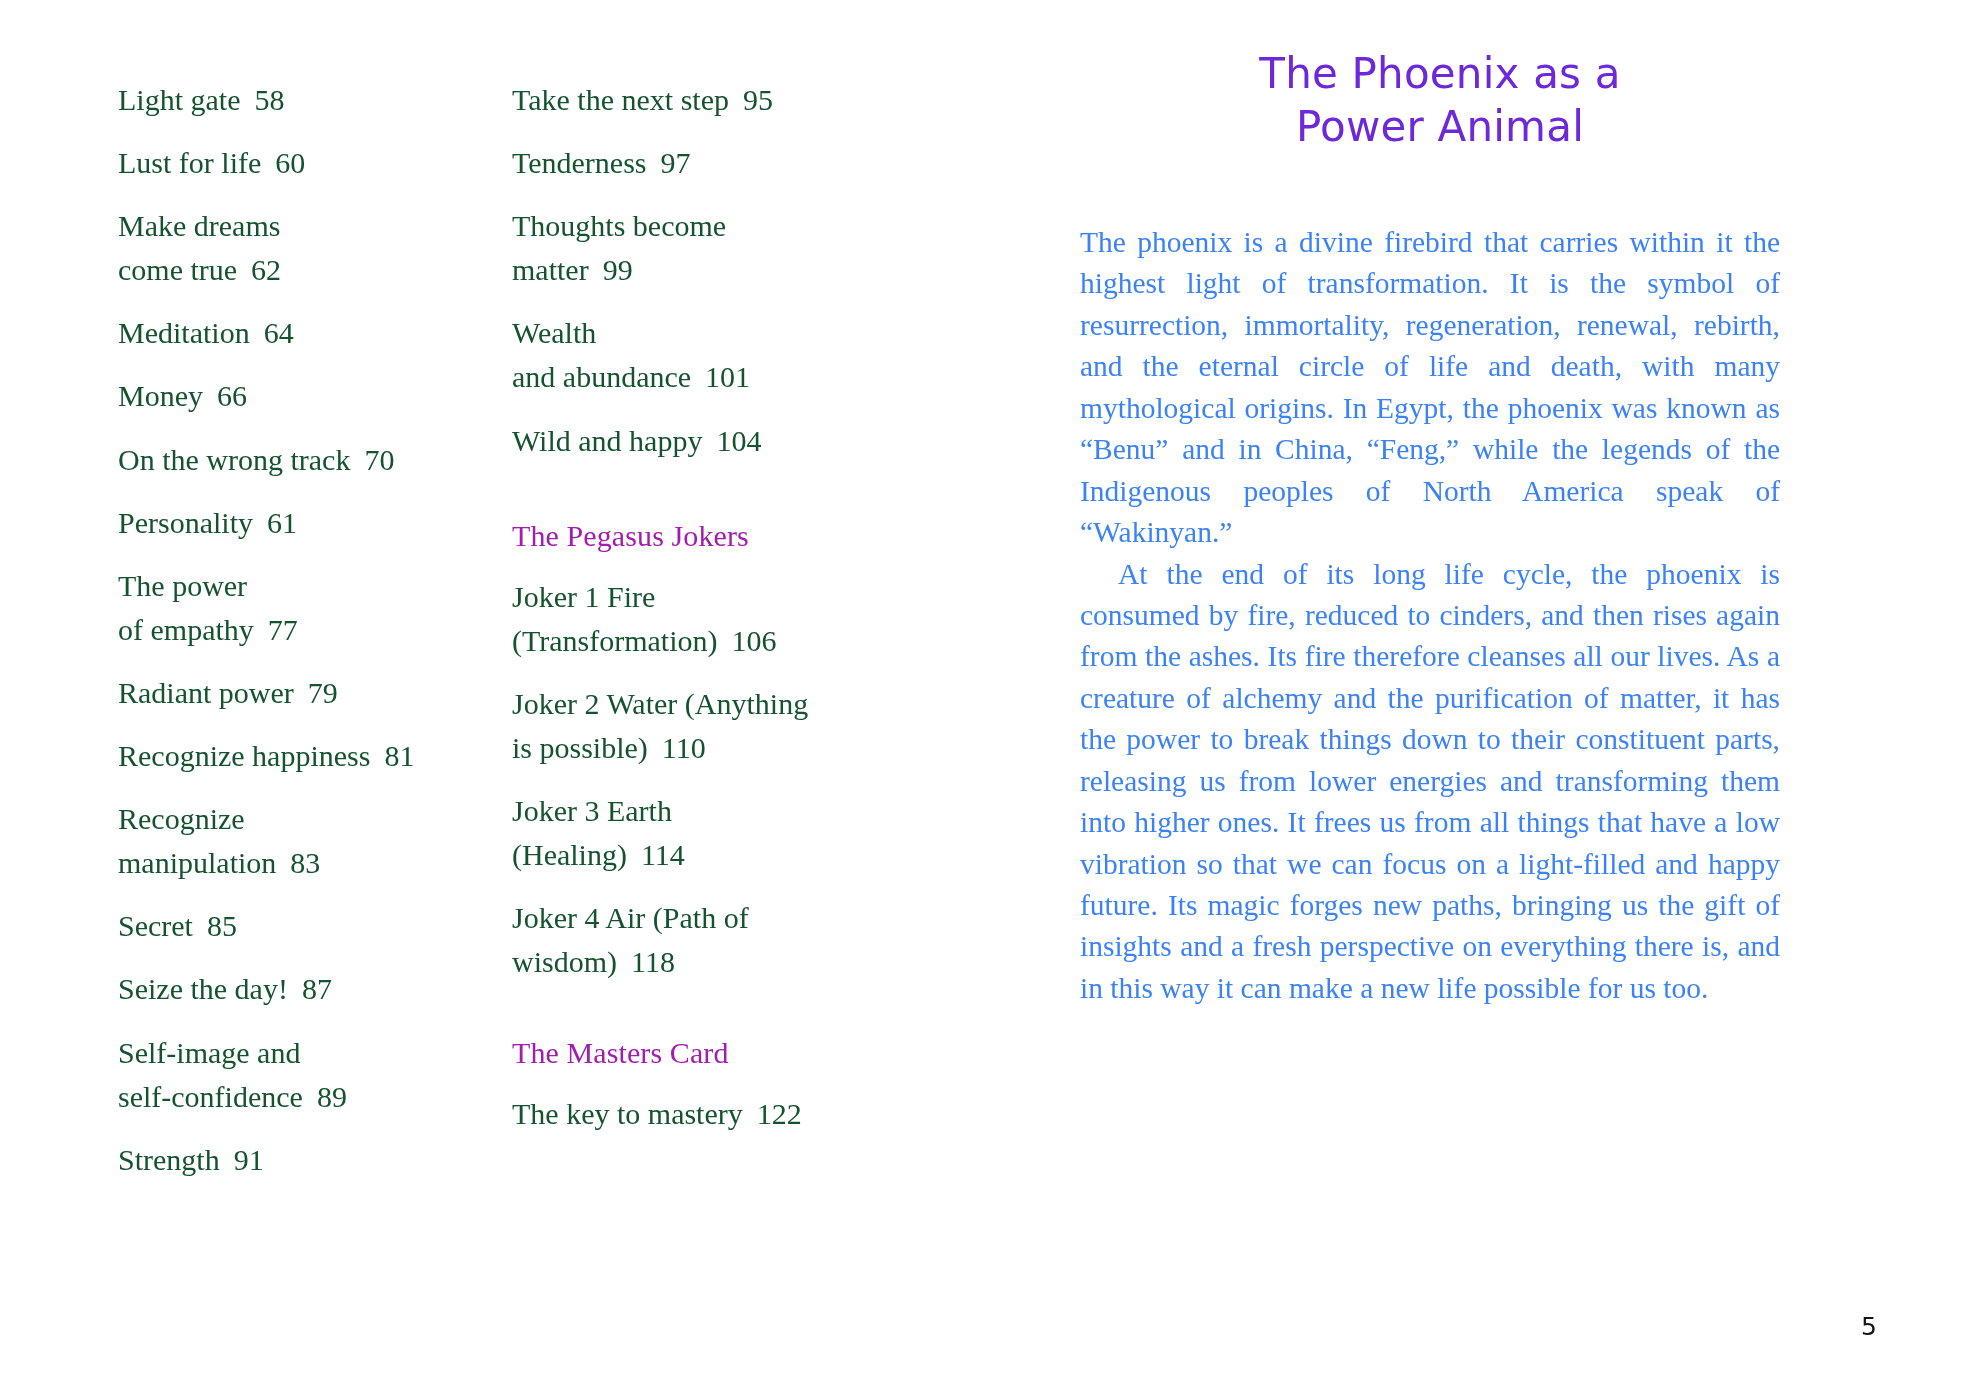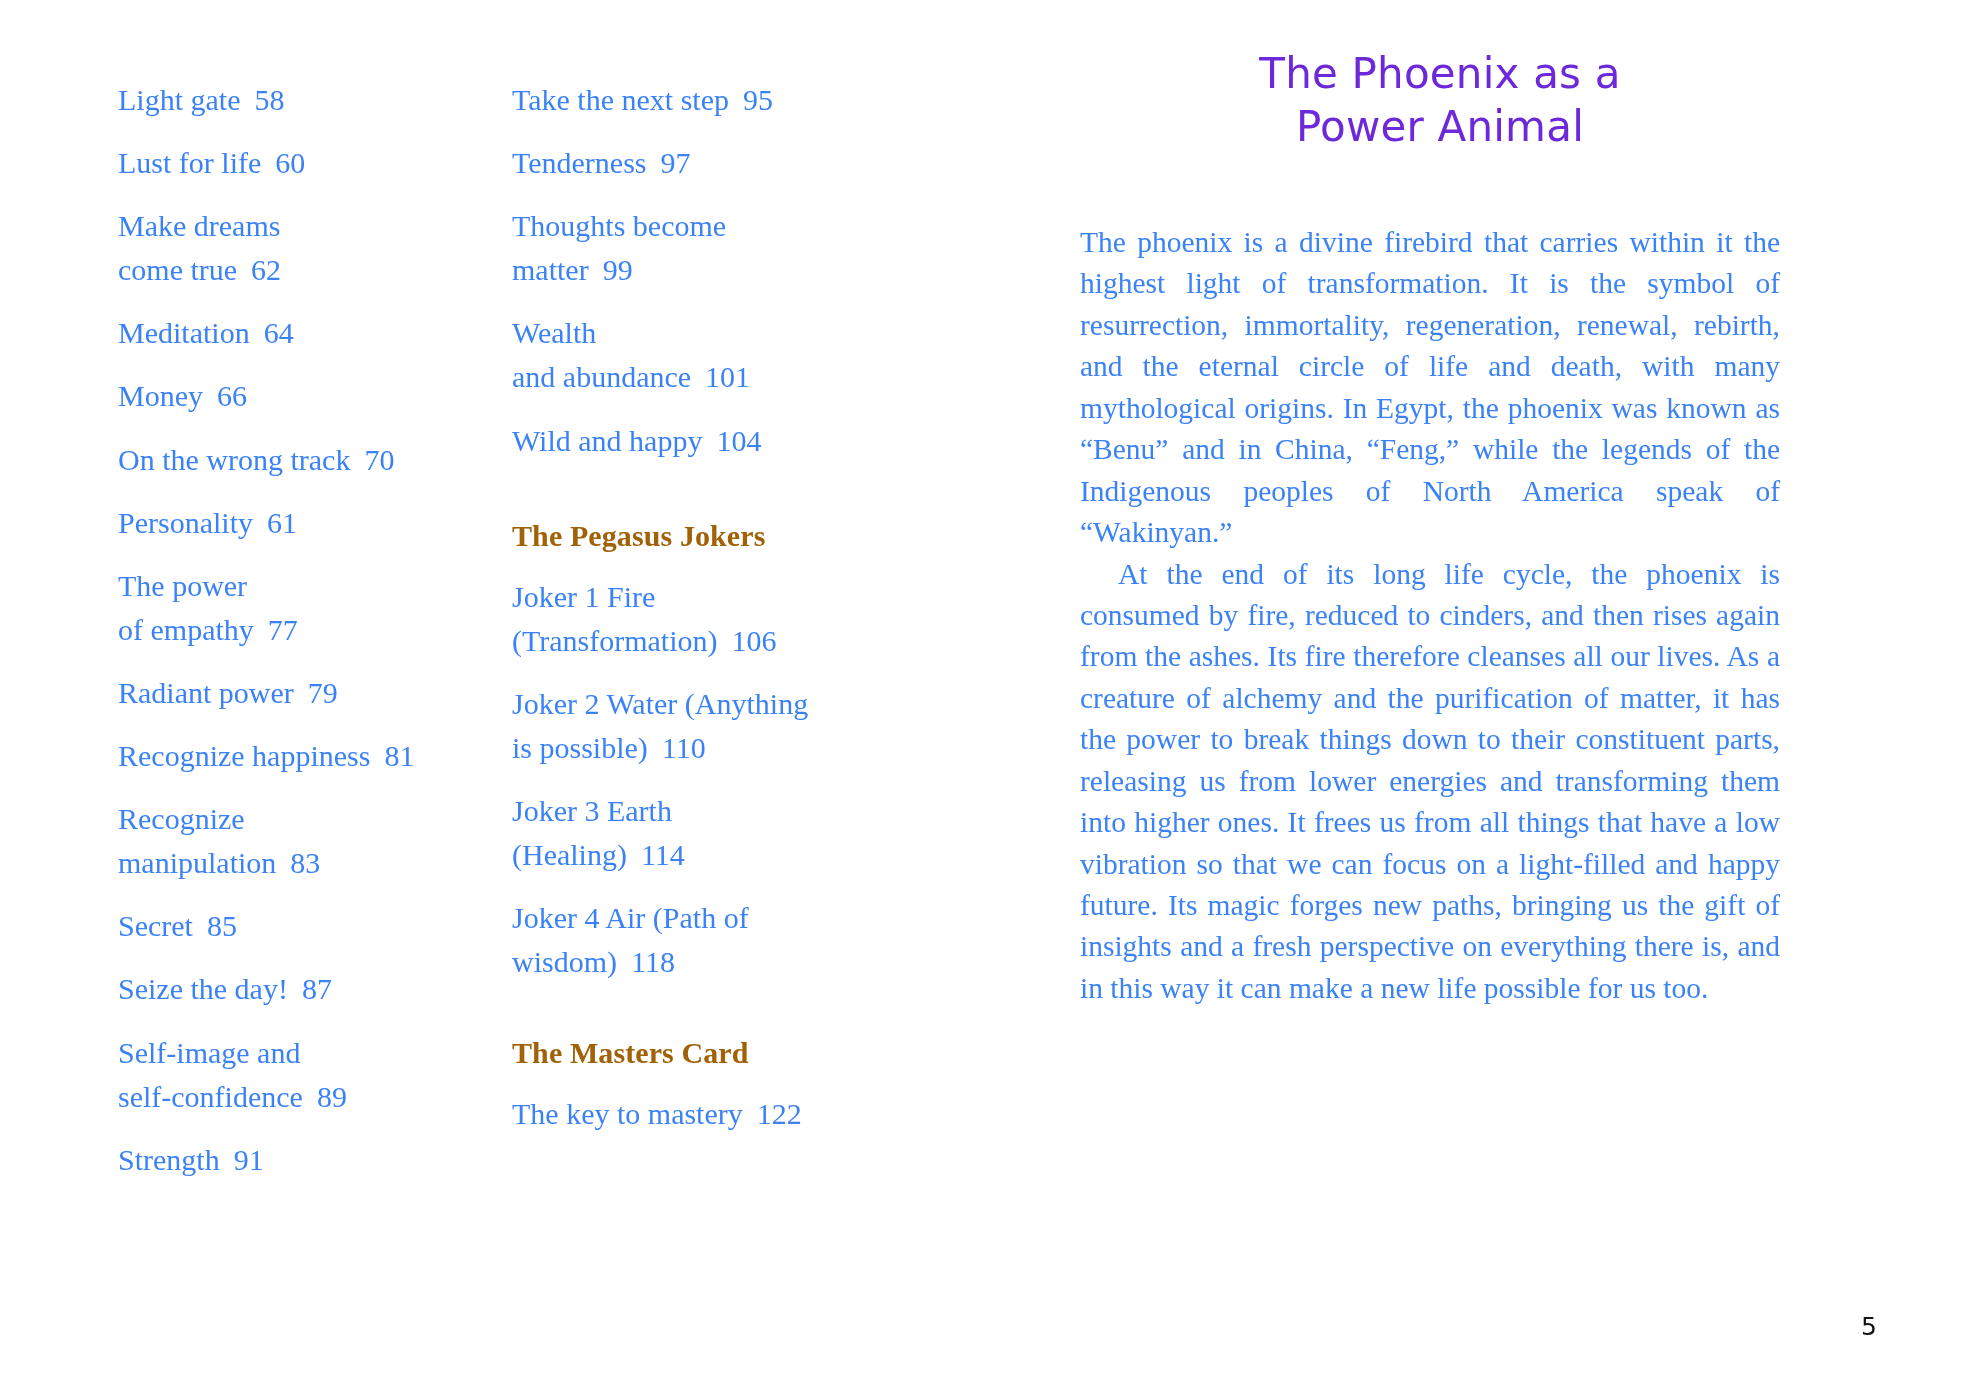"Light gate 58" .toc-entry { color: #3b82f6 -> #14532d }
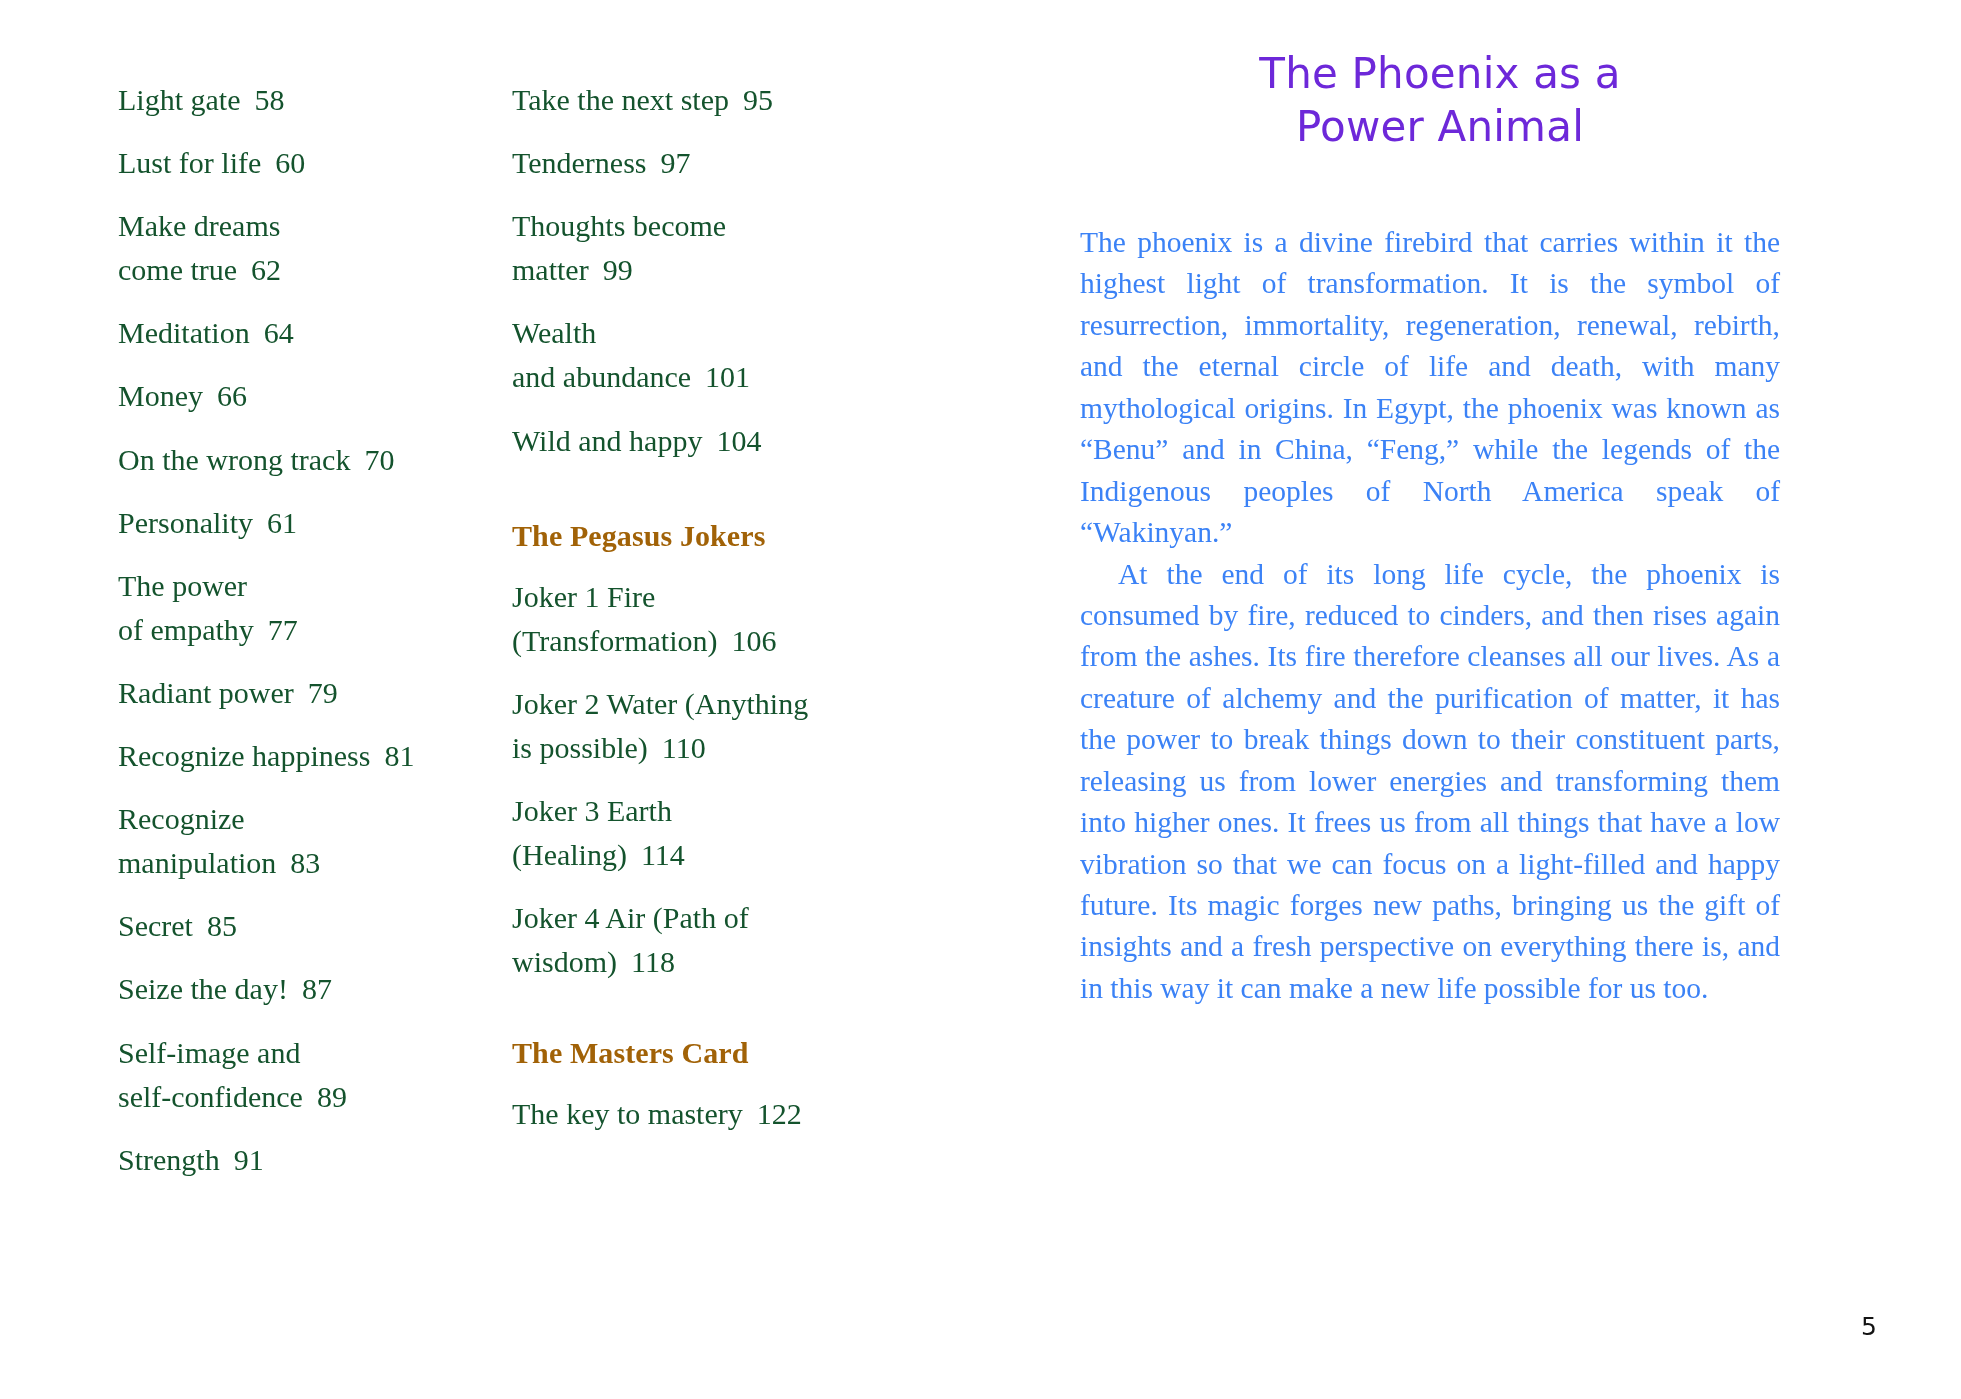"The Pegasus Jokers" .toc-heading { color: #a16207 -> #a21caf; font-weight: bold -> normal }
